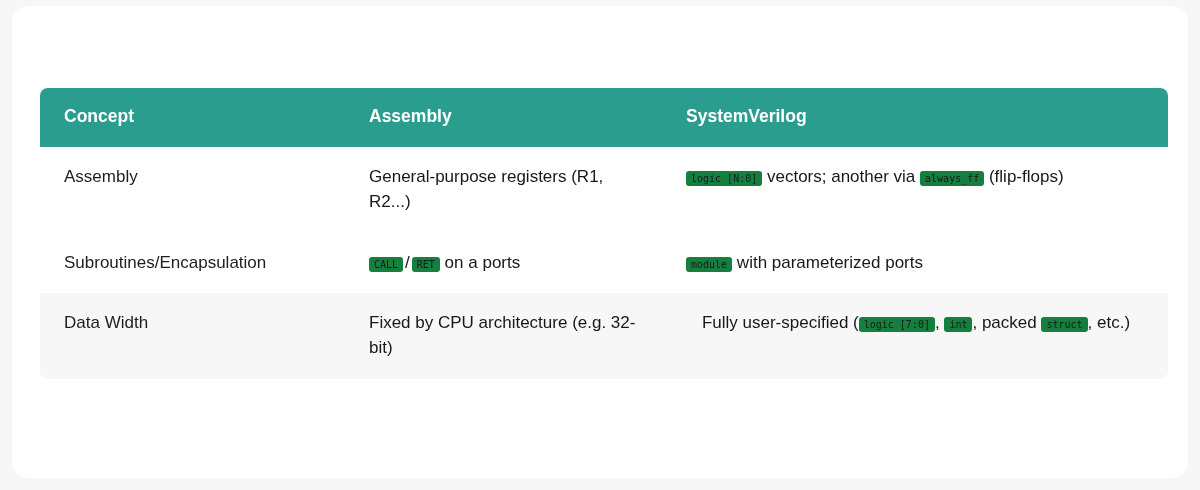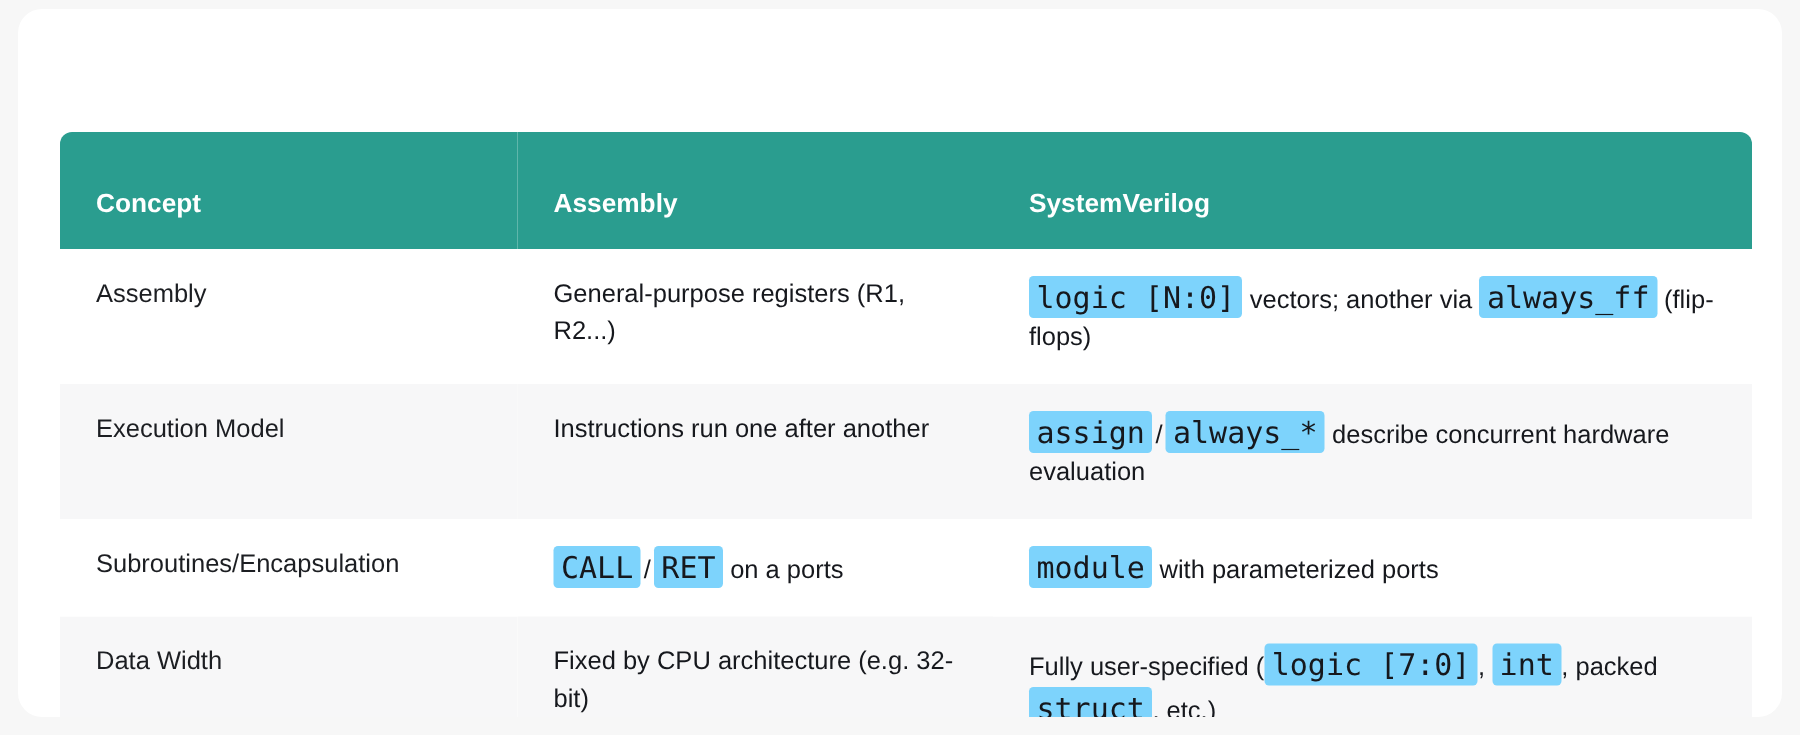"Concept" thead th { padding: 37px 0 20px 24px -> 18px 0 20px 24px }
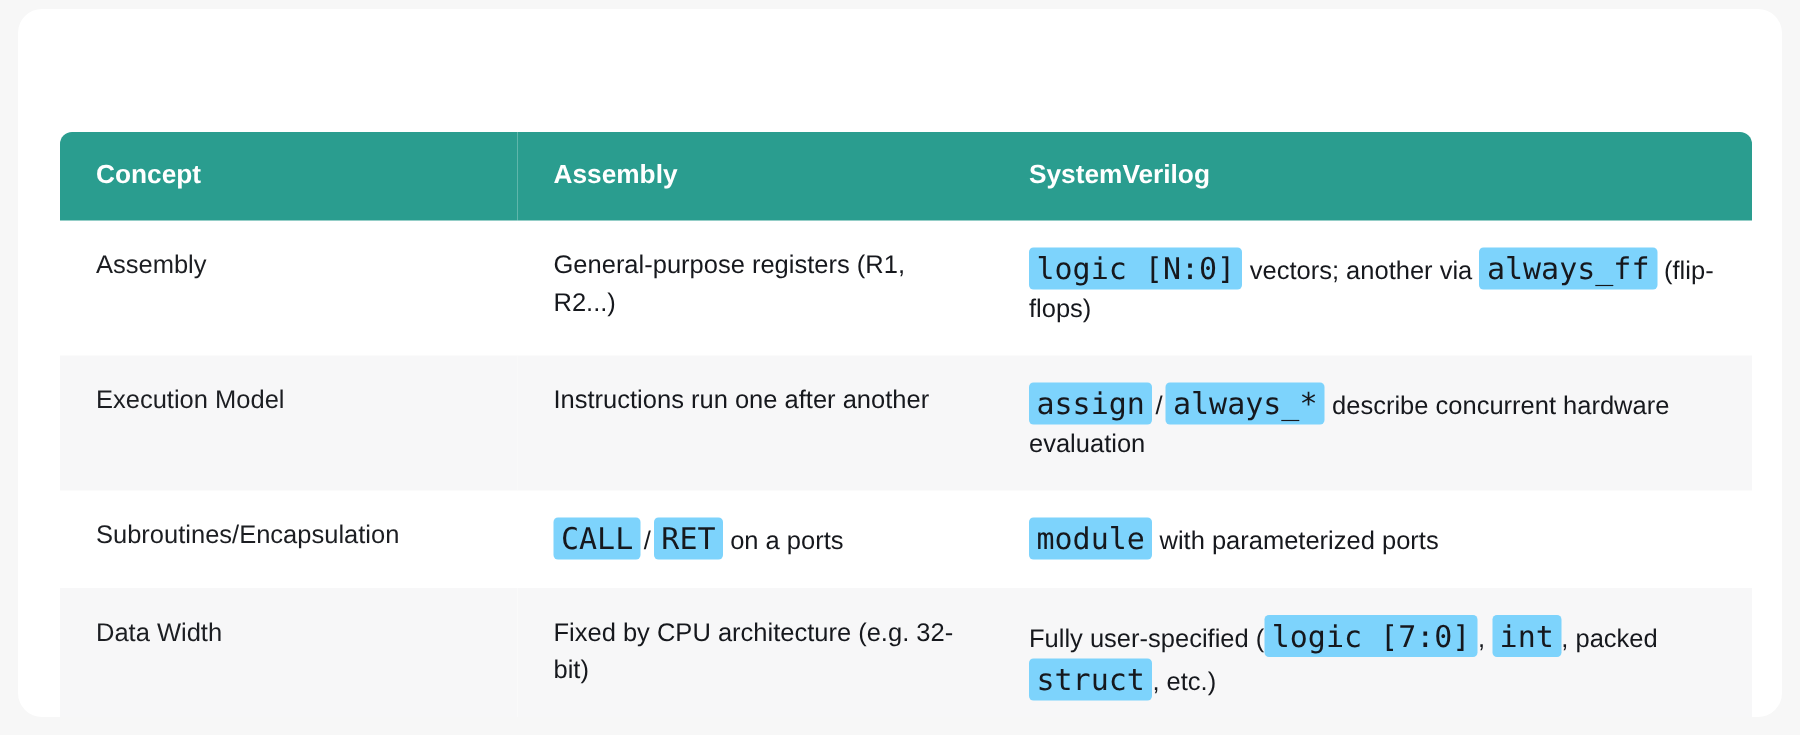"logic [N:0]" code { background: #7dd3fc -> #15803d; font-size: 20px -> 10px }
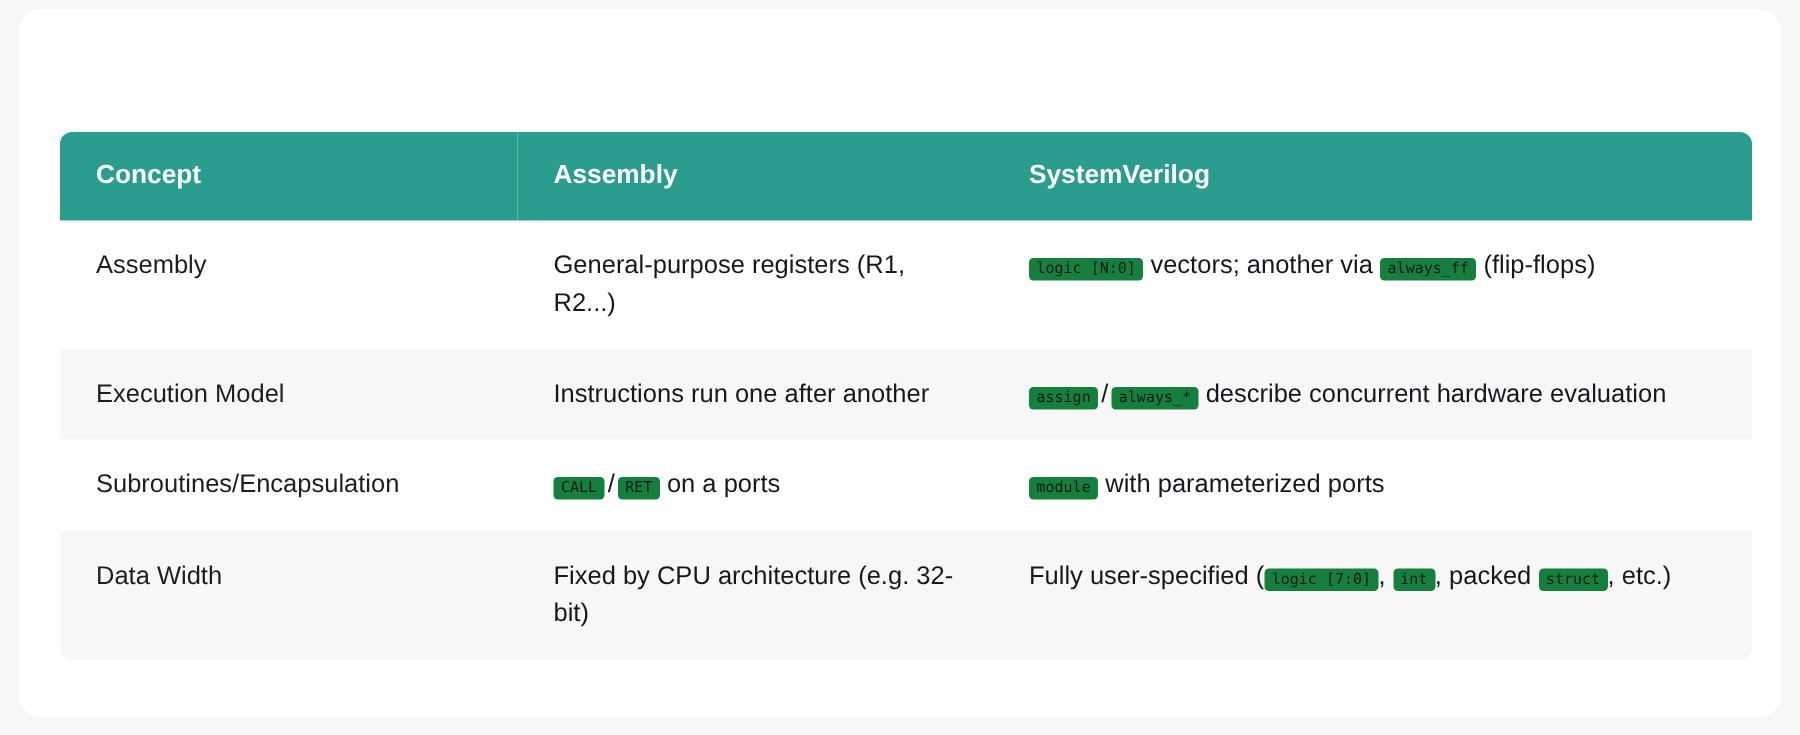"Execution Model" tr.striped { html: <tr> <td>Execution Model</td> <td><span>Instructions run one after another</span></td> <td><code>assign</code><span>/</span><code>always_*</code><span> describe concurrent hardware evaluation</span></td> </tr> -> none }
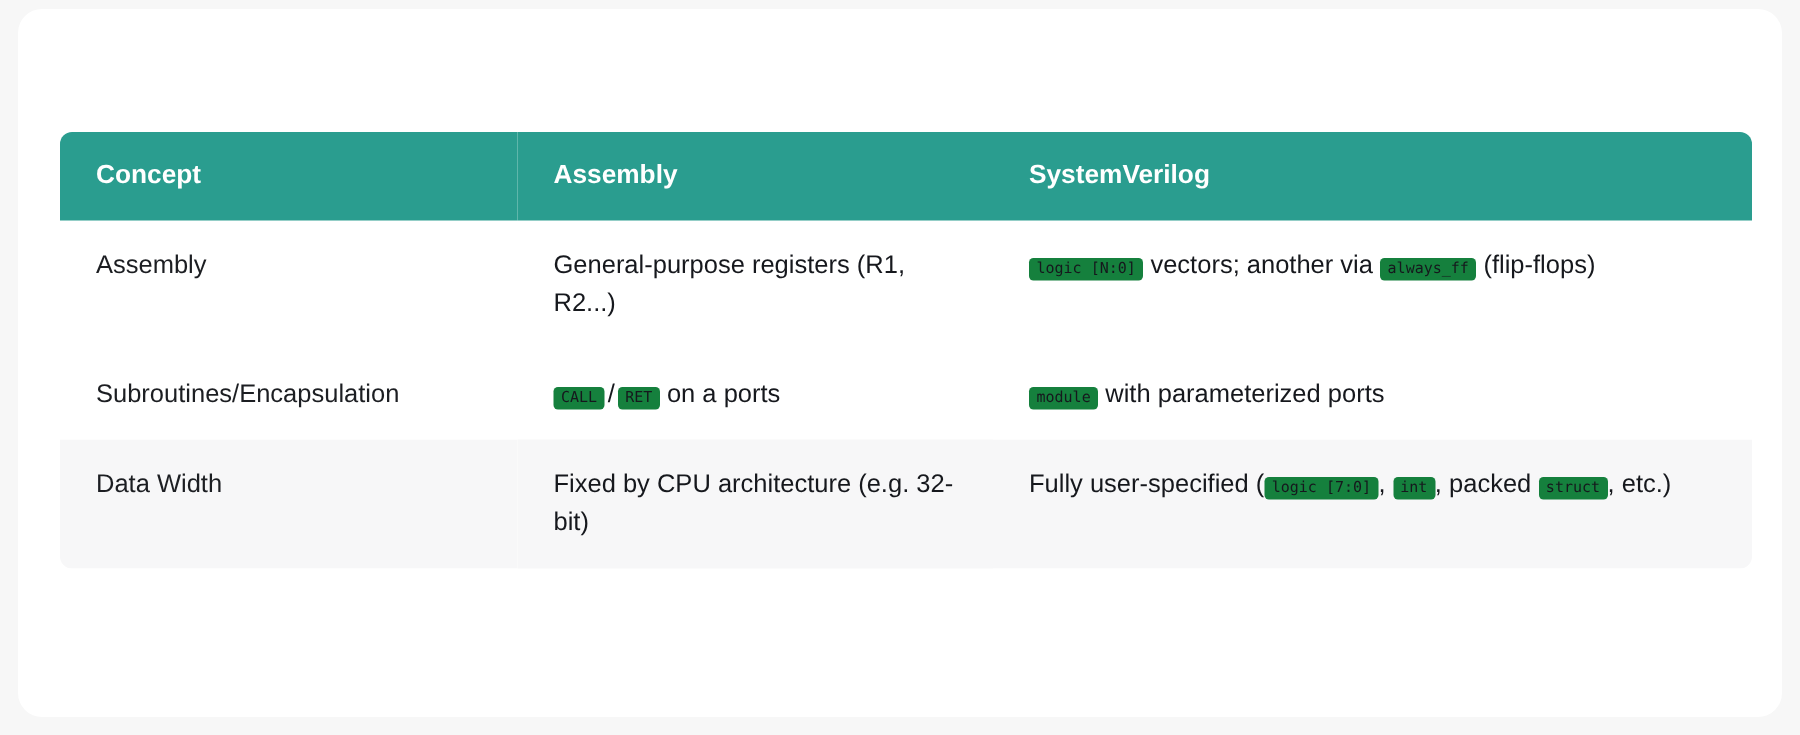"Fully user-specified ( logic [7:0]" tbody tr.striped.last td:last-child { text-align: none -> center }
